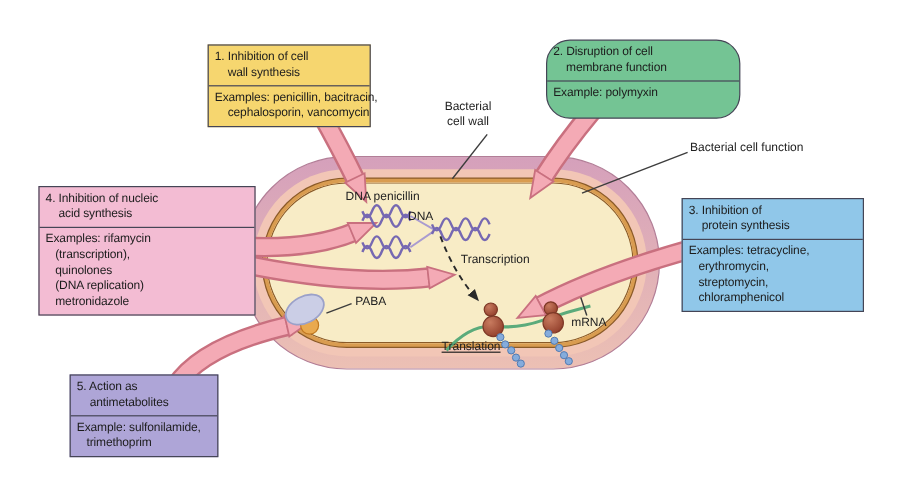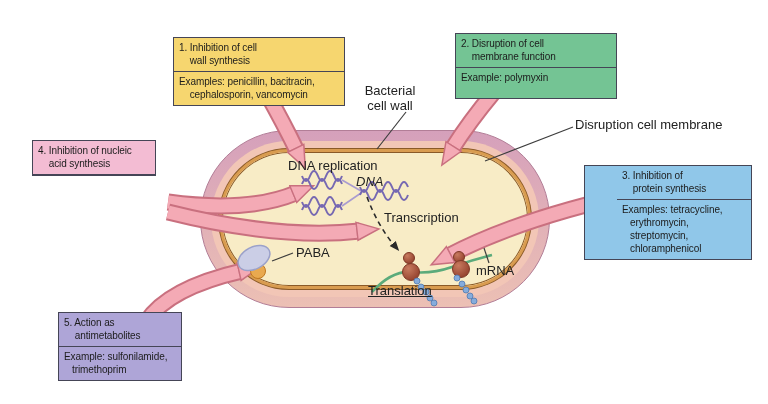"1. Inhibition of cell" div.box { width: 172px -> 136px }
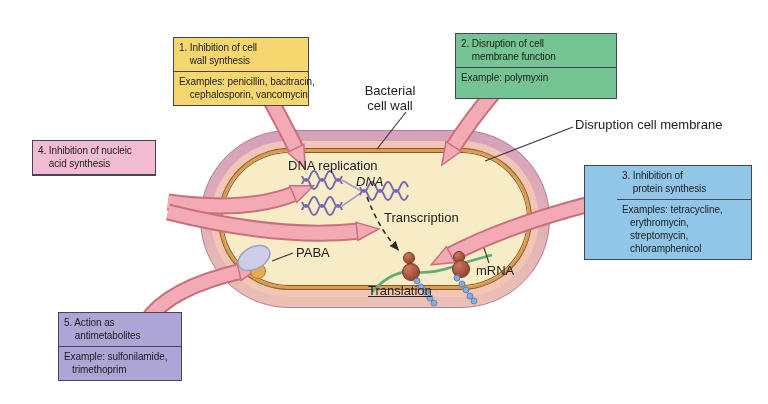"2. Disruption of cell" div.box { border-radius: none -> 20px }
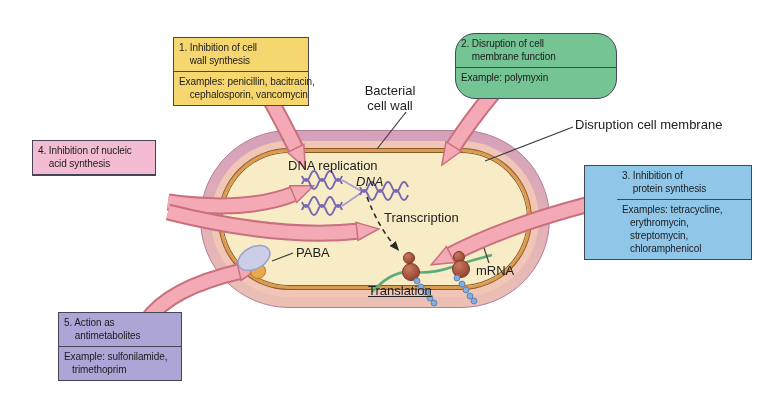"Bacterial" .dlabel { font-size: 13px -> 10px }
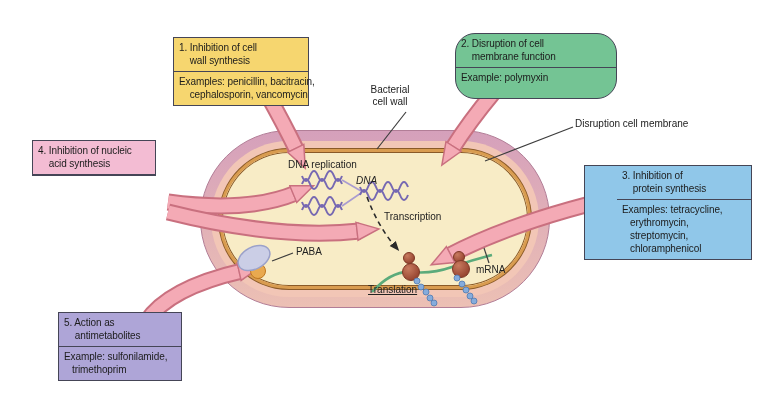"Disruption cell membrane" div.dlabel { text: Disruption cell membrane -> Bacterial cell function }
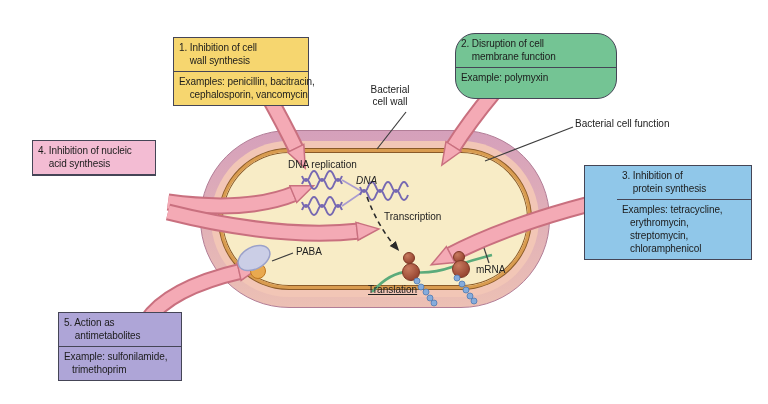"4. Inhibition of nucleic" div.box { top: 140px -> 155px; width: 124px -> 181px }
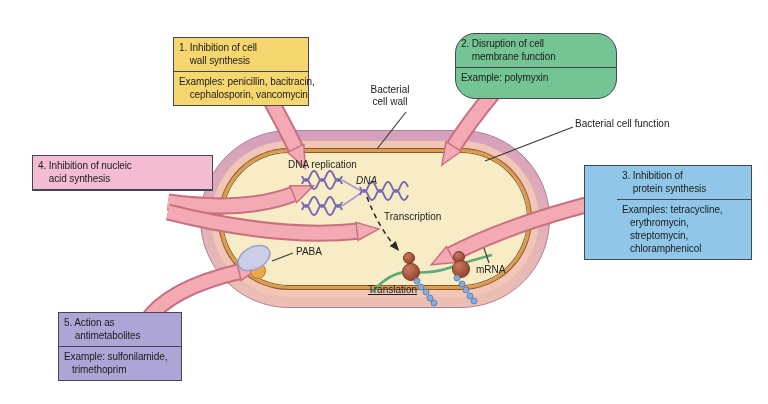"DNA replication" div.dlabel { text: replication -> penicillin }
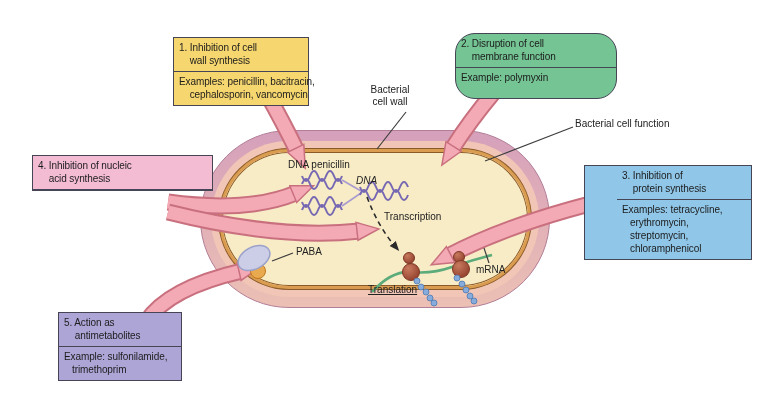"DNA" div.dlabel { font-style: italic -> none; left: 356px -> 340px }
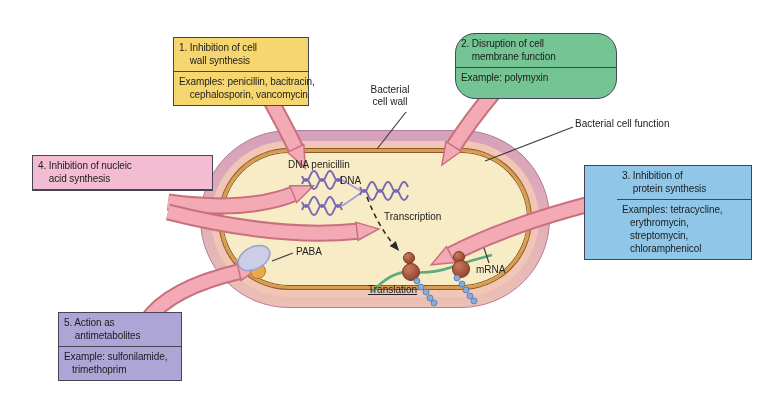"3. Inhibition of" div.box { left: 584px -> 568px; padding-left: 32px -> none; width: 168px -> 152px }
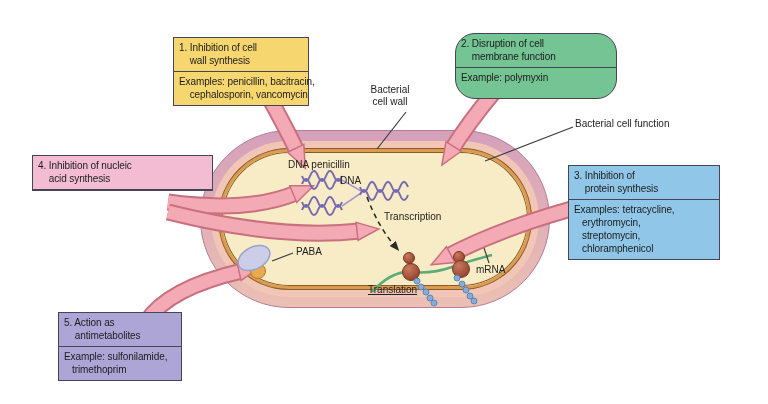"Examples: rifamycin" div.box-body { html: none -> <div>Examples: rifamycin (transcription), quinolones (DNA replication) metronidazole</div> }
